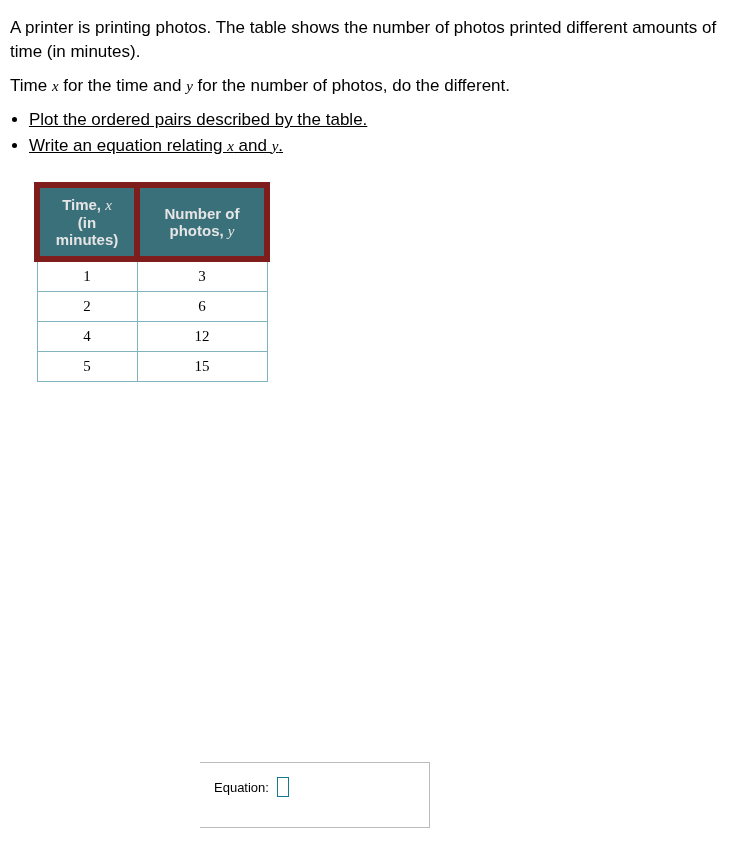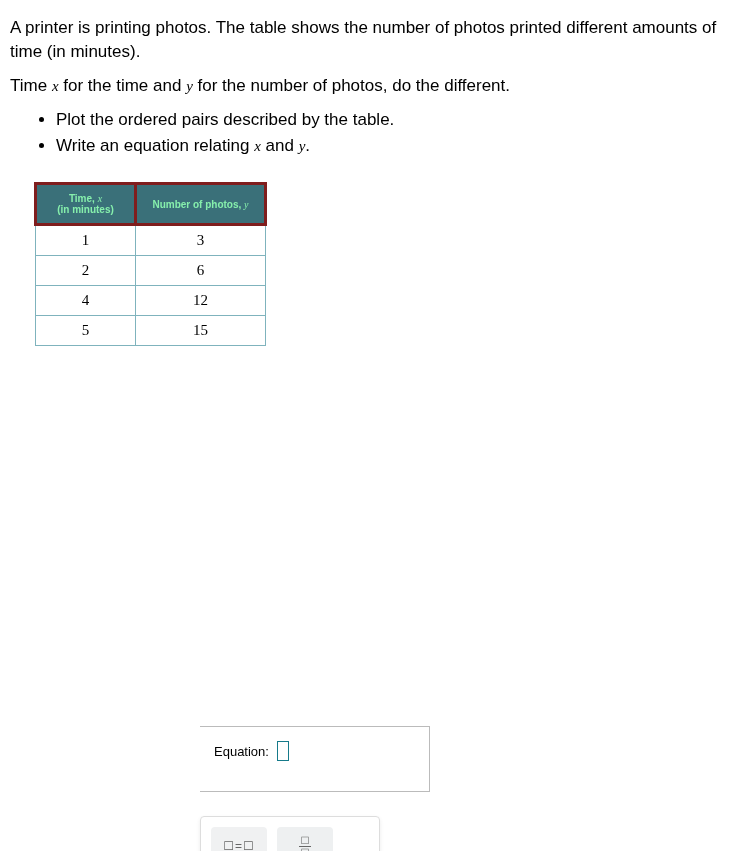"Plot the ordered pairs described" ul.tasks { margin: 6px 0 24px 46px -> 6px 0 24px 19px; text-decoration: none -> underline }
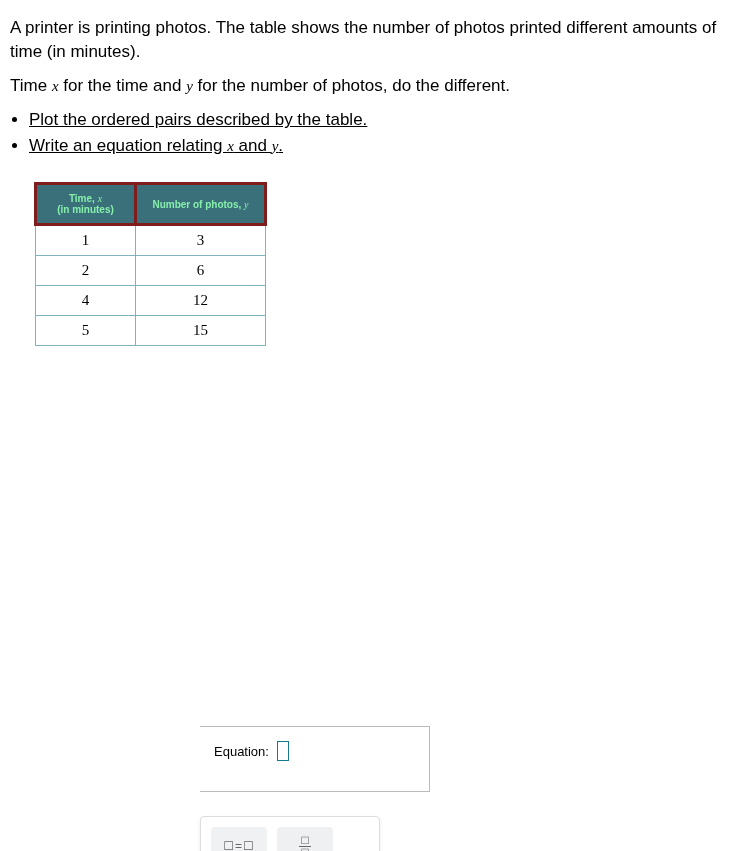"Time, x" .data-table th { border: 3px solid #7f1d1d -> 6px solid #7f1d1d; color: #86efac -> #e5e5e5; font-size: 10px -> 15px }
